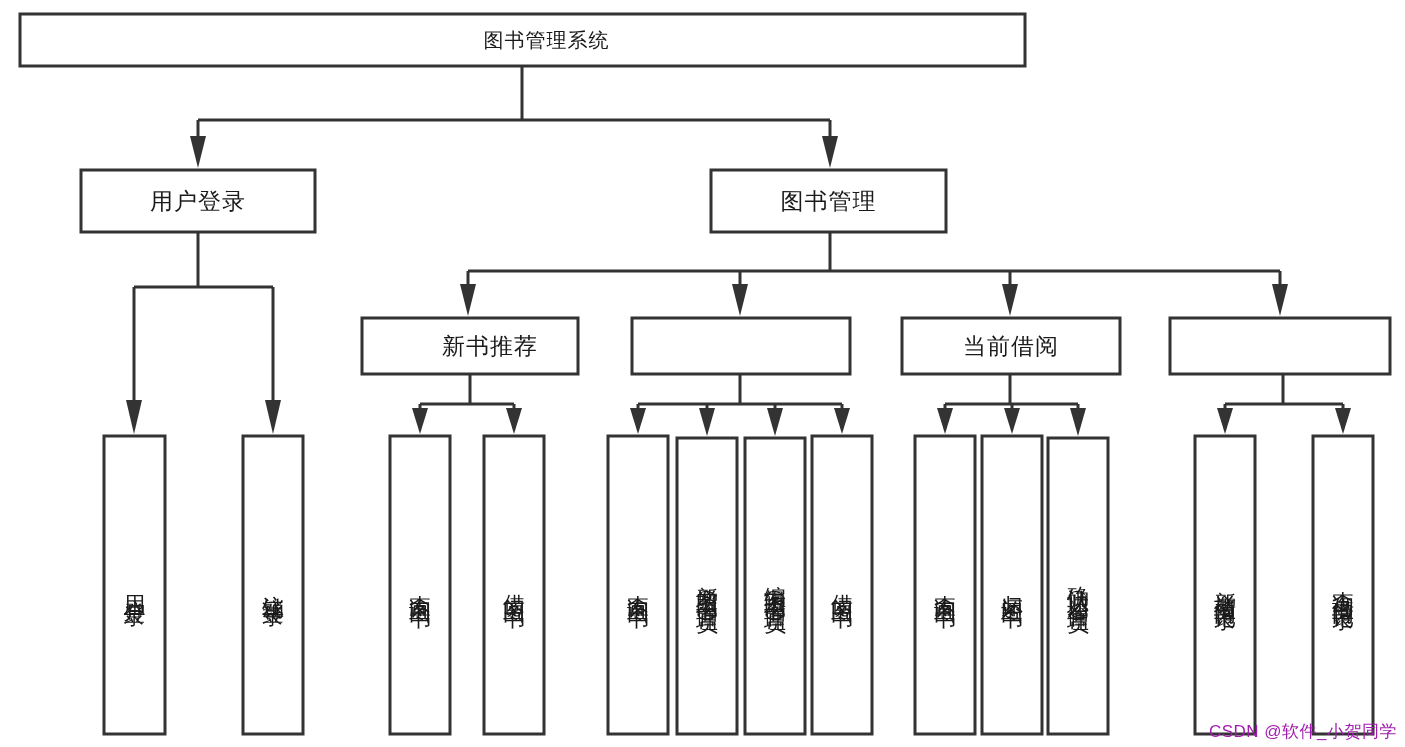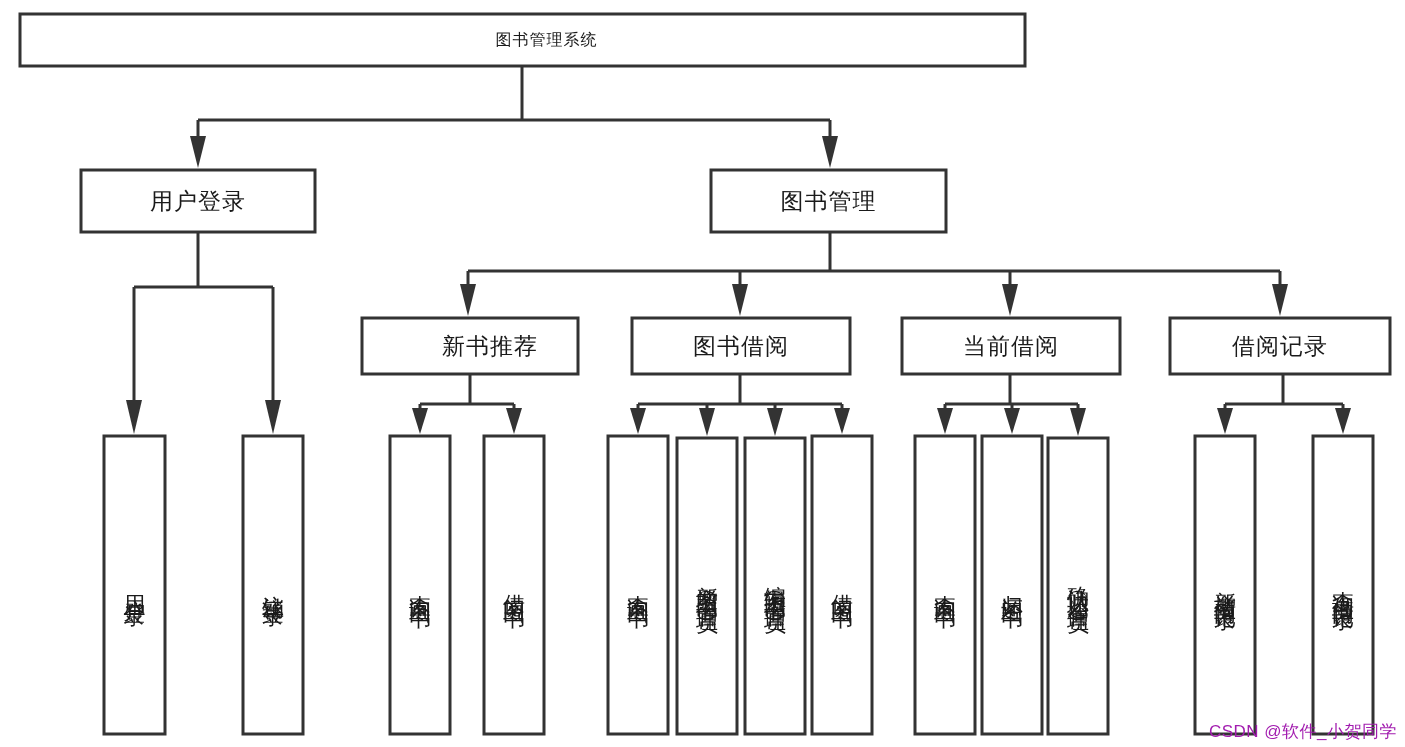"图书管理系统" .title-text { font-size: 16px -> 20px }
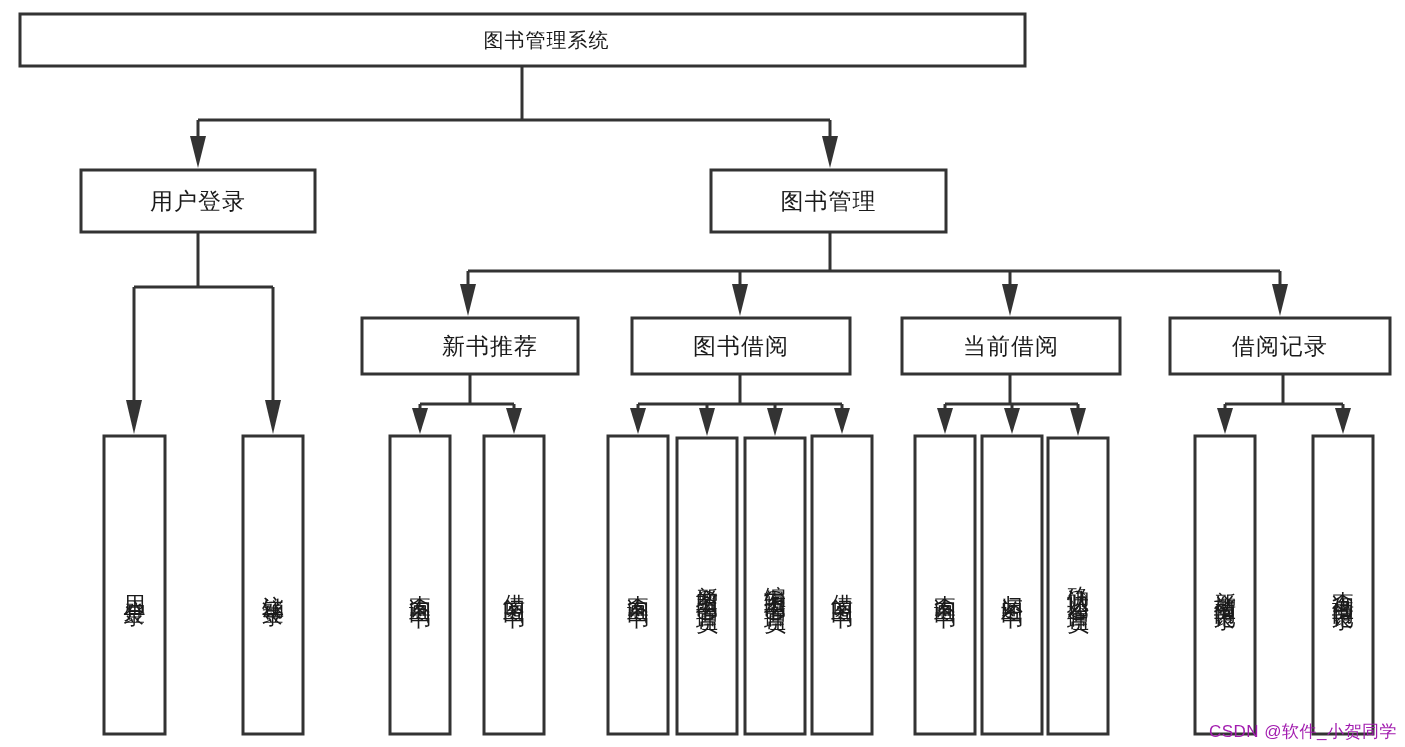"图书借阅" div.hlabel-wrap { html: <div> <span>图书借阅</span> </div> -> none }
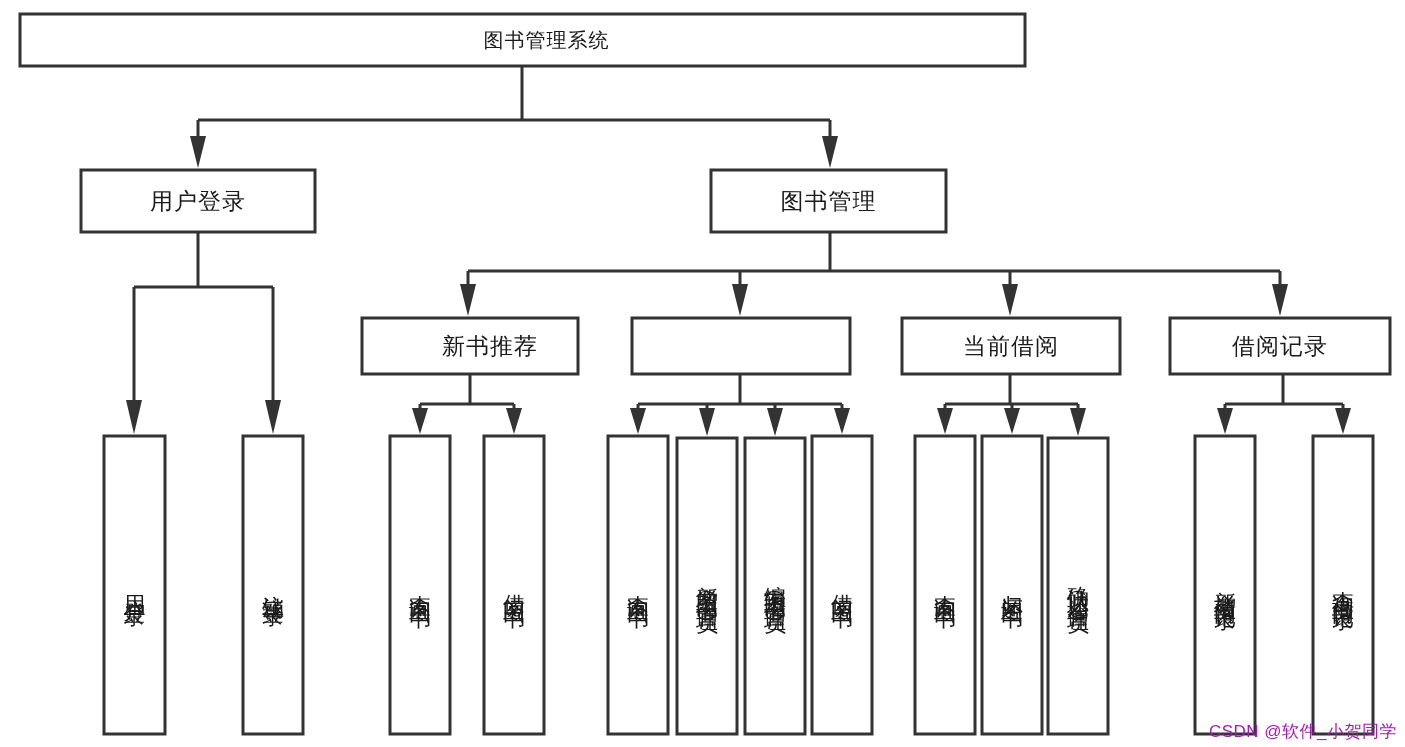"借阅记录" div.hlabel-wrap { html: <div> <span>借阅记录</span> </div> -> none }
